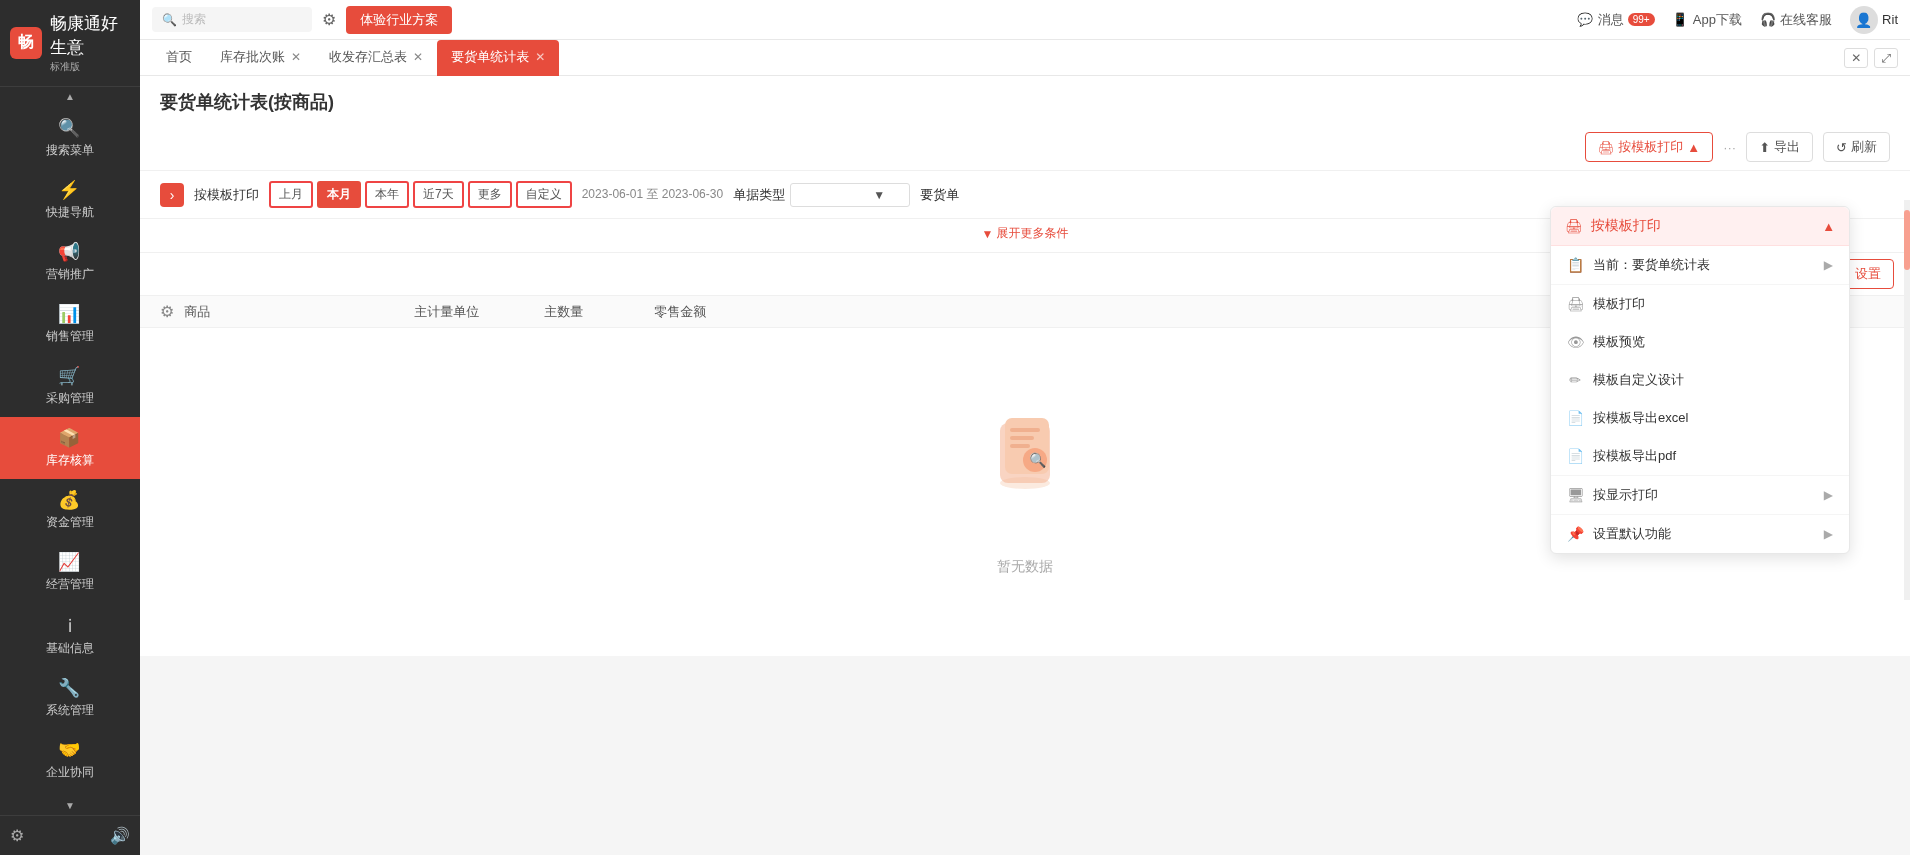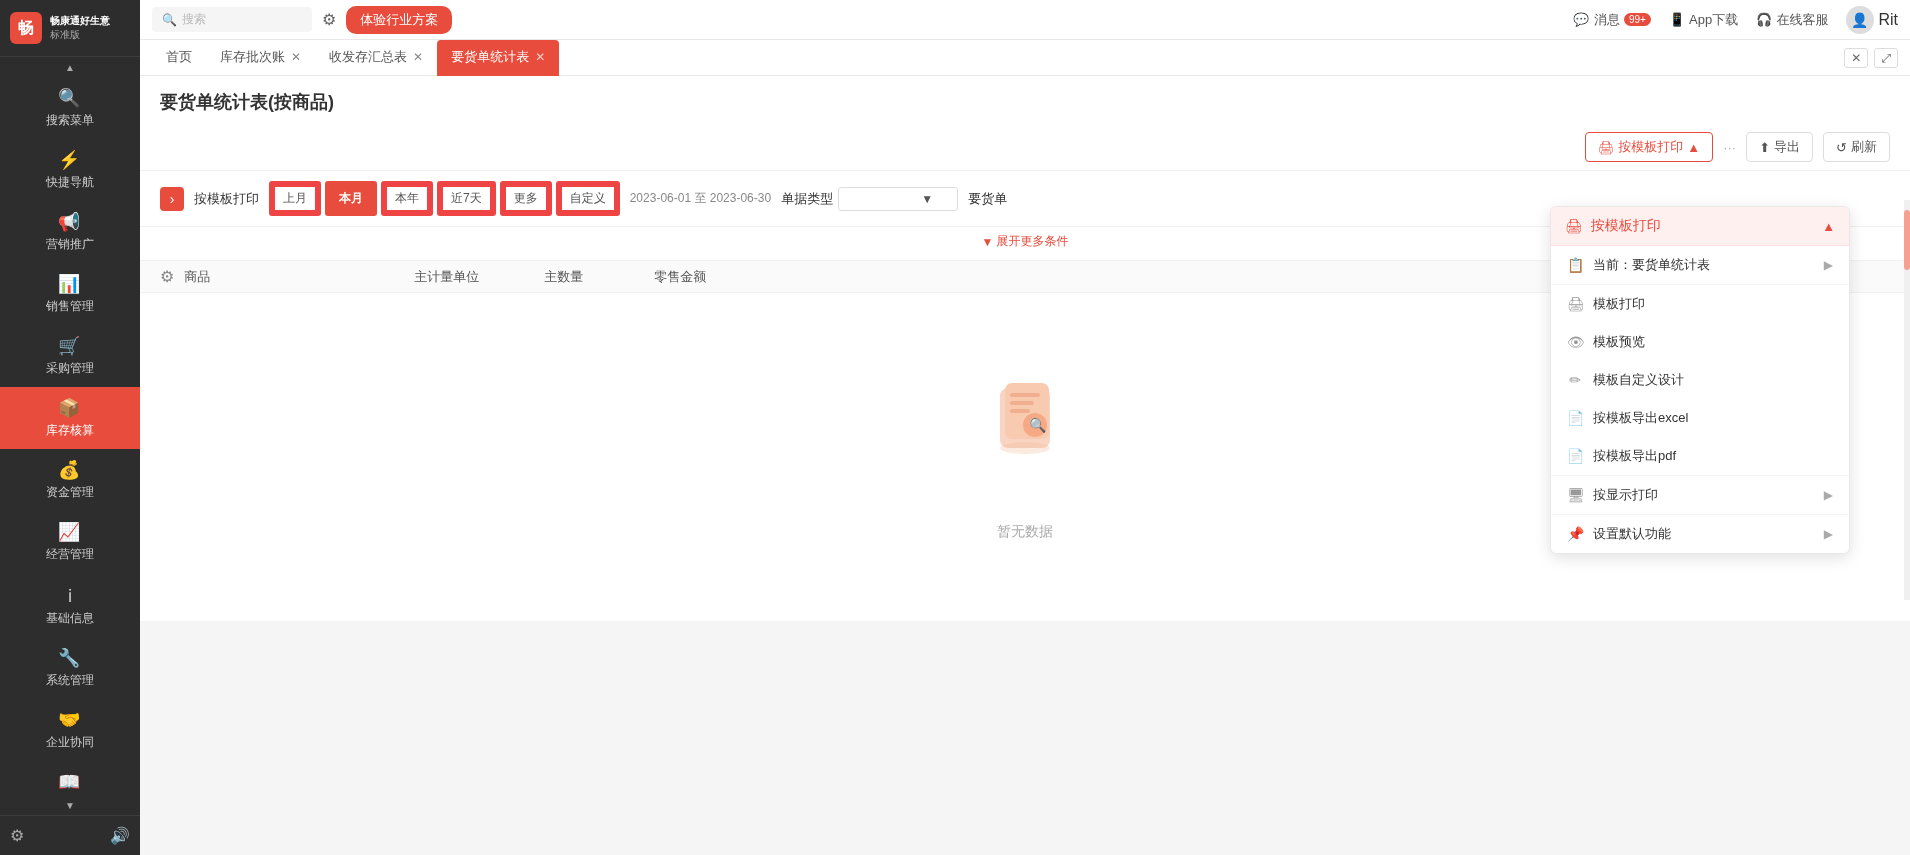"畅康通好生意" .logo-text .main { font-size: 10px -> 17px; font-weight: bold -> normal }
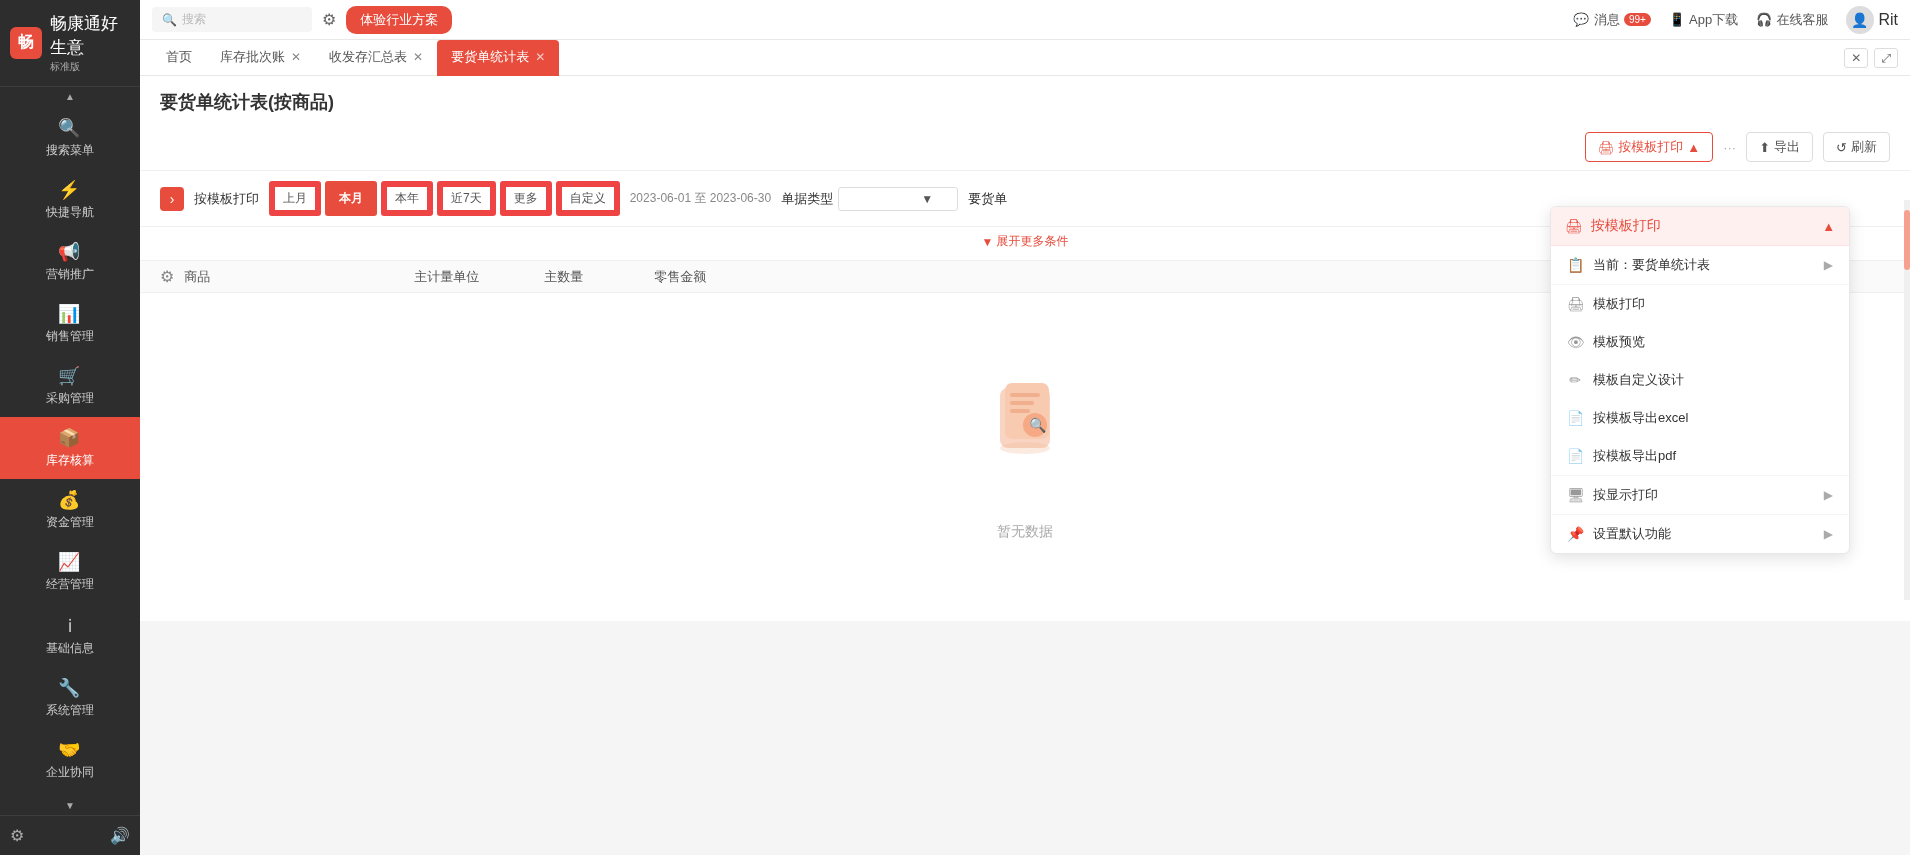"体验行业方案" .topbar-btn { border-radius: 10px -> 4px }
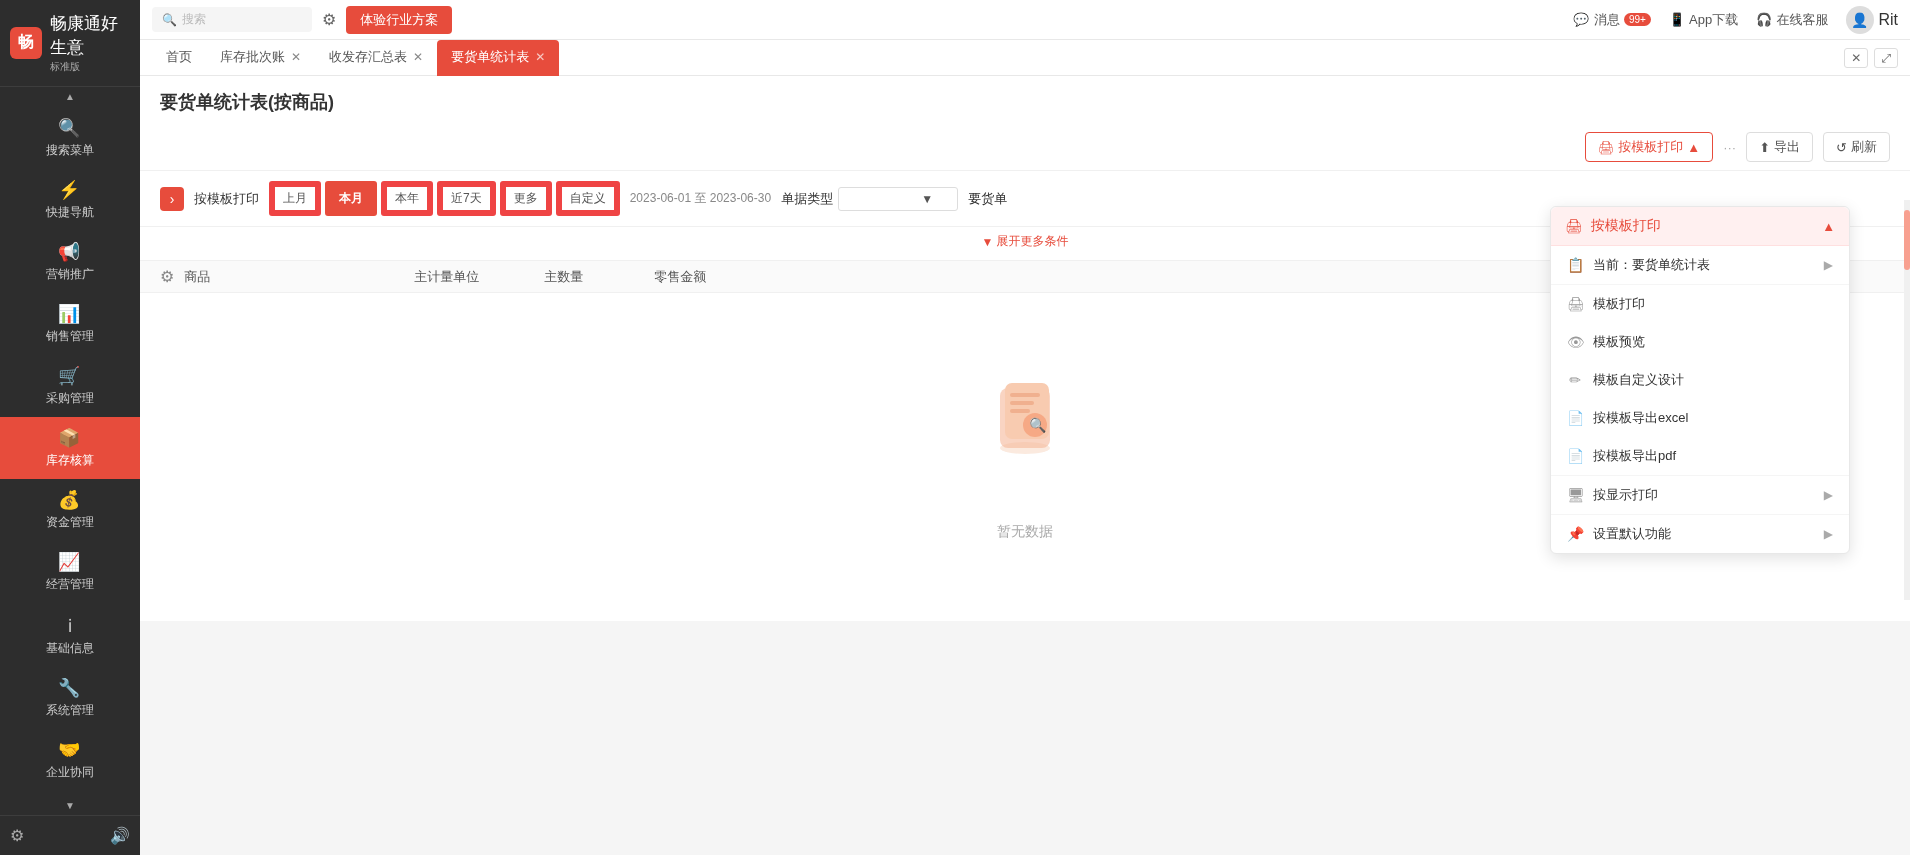"Rit" .user-name { font-size: 16px -> 13px }
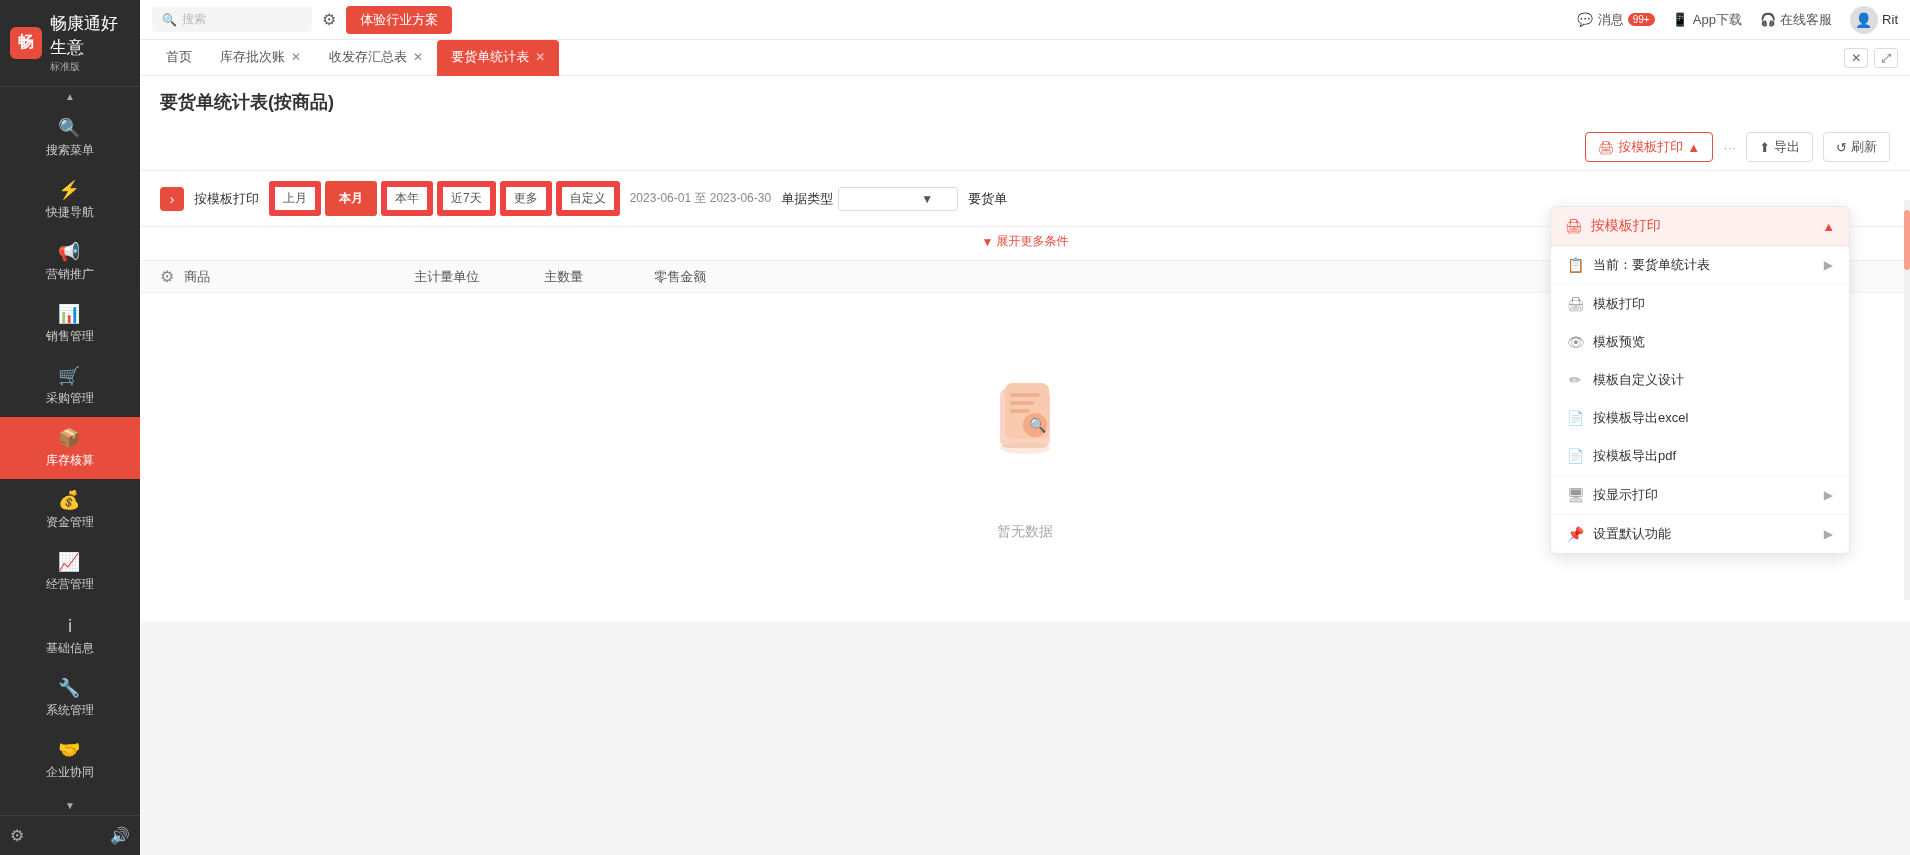"上月" .date-btn { border: 6px solid #ef4444 -> 2px solid #ef4444 }
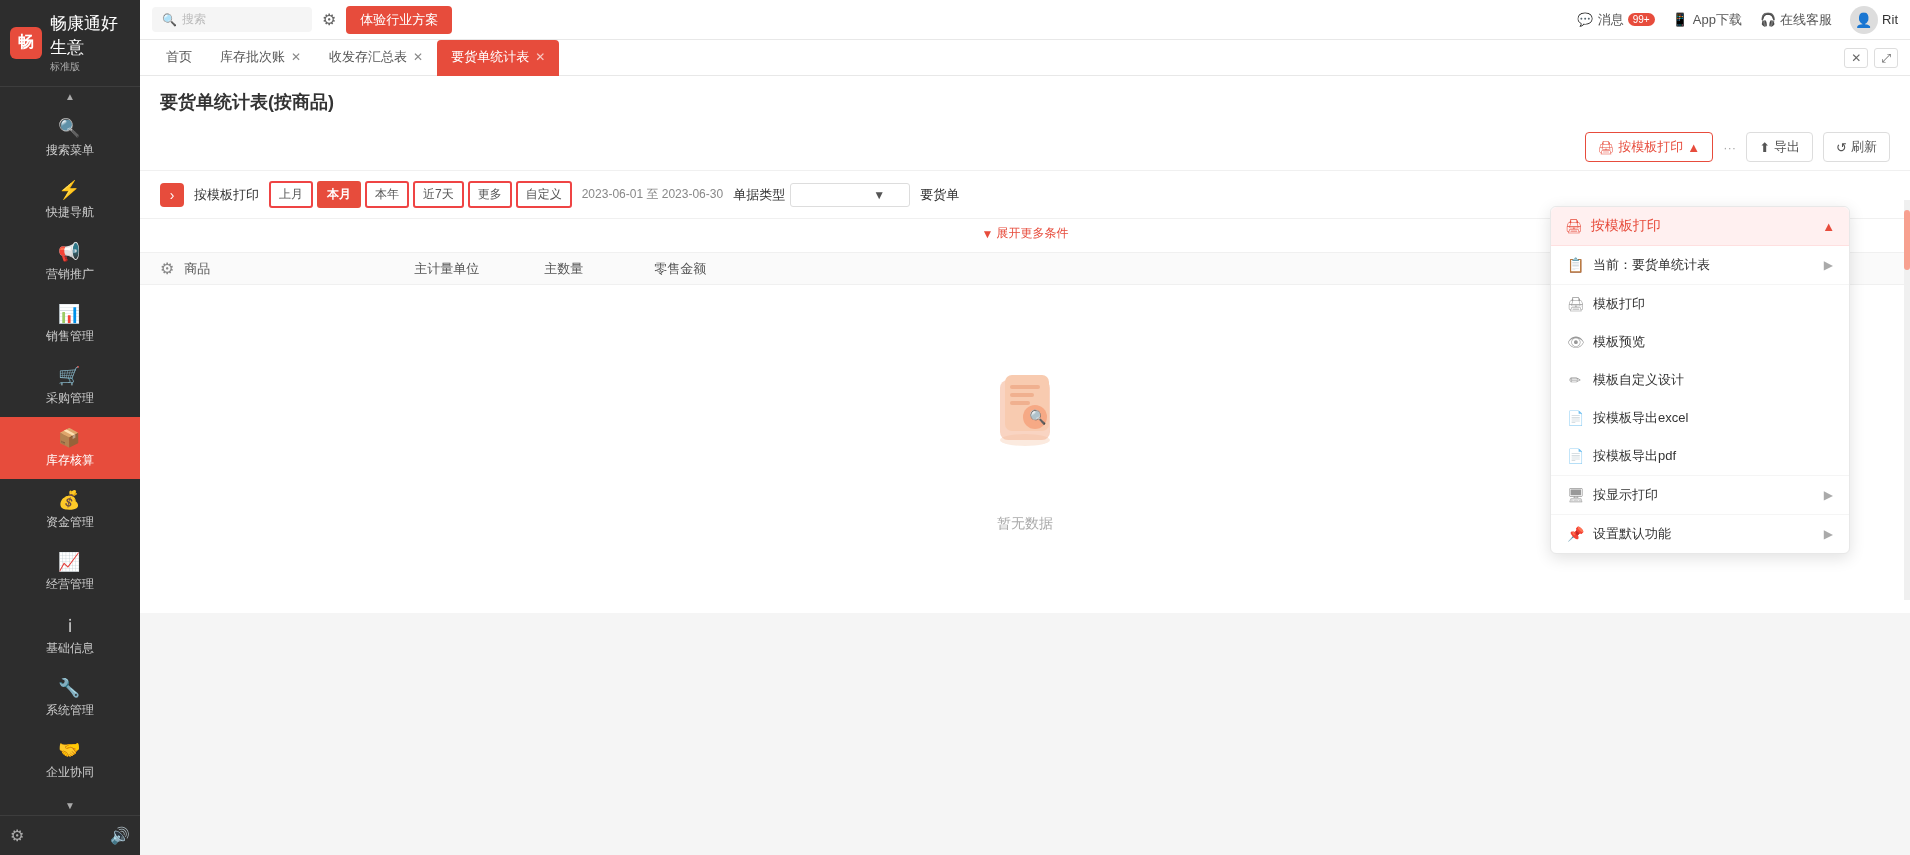"设置" div { html: none -> <div> <button>查询</button> <button>设置</button> </div> }
